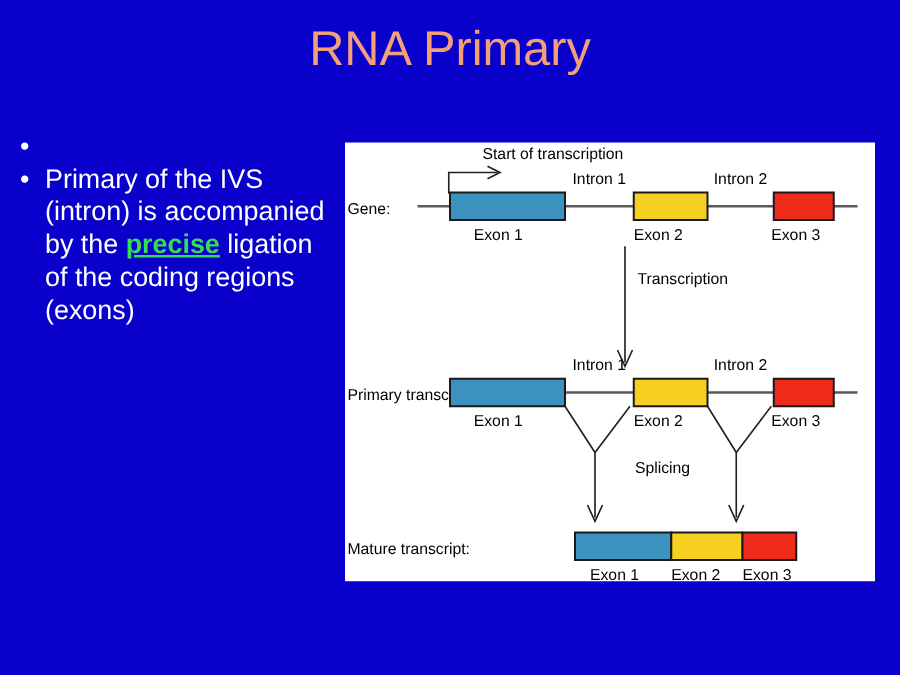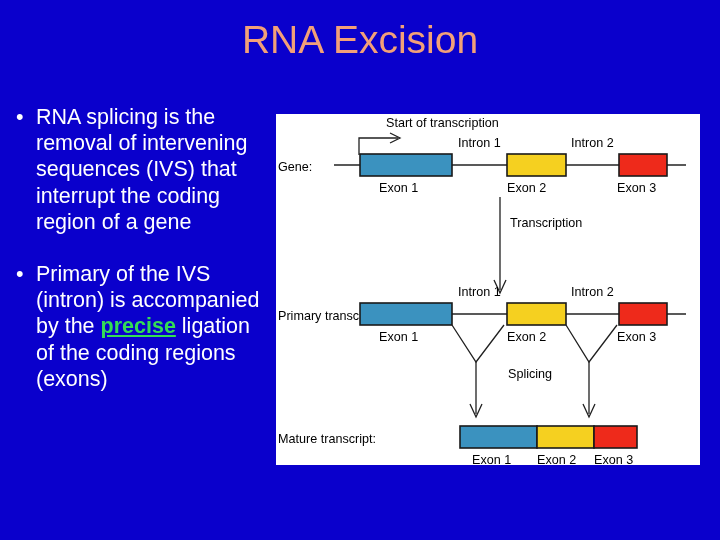"RNA Excision" div { text: Excision -> Primary }
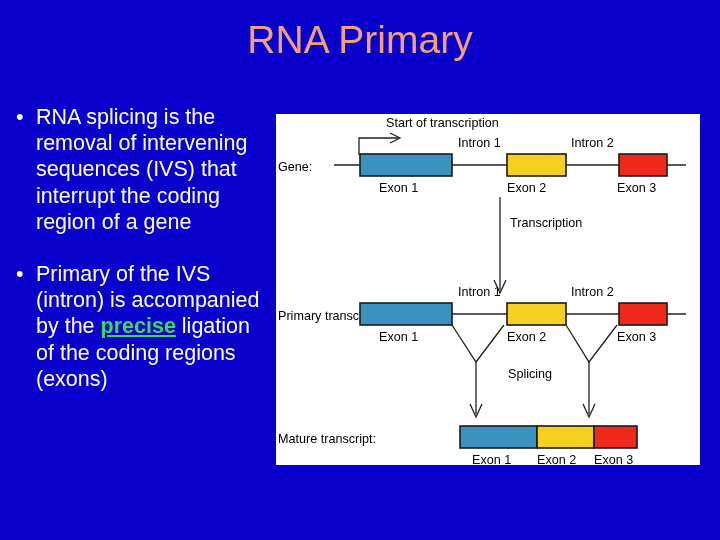"RNA splicing is the removal" span { html: <span>RNA splicing is the removal of intervening sequences (IVS) that interrupt the coding region of a gene</span> -> none }
